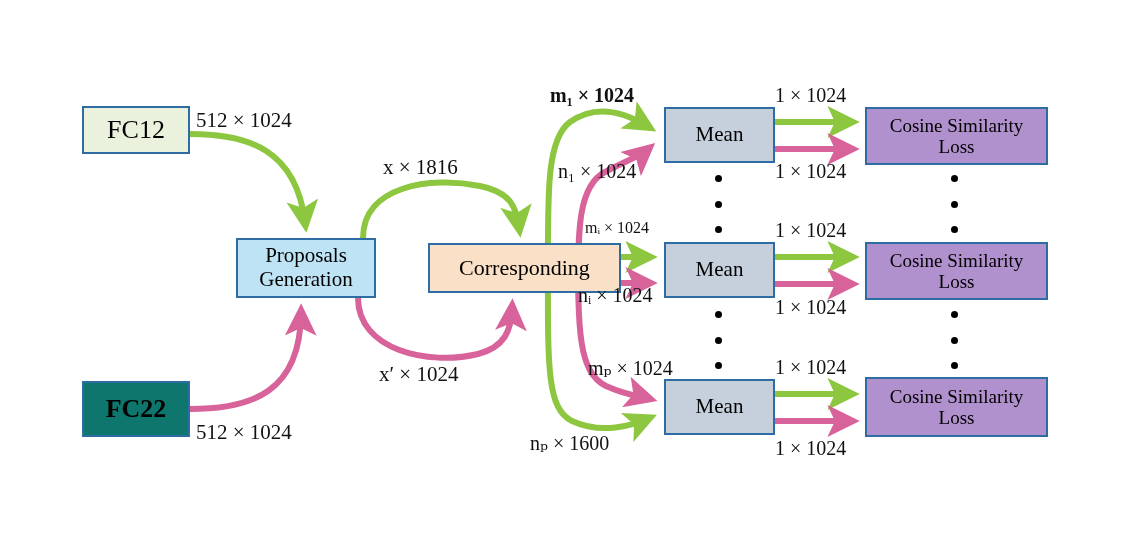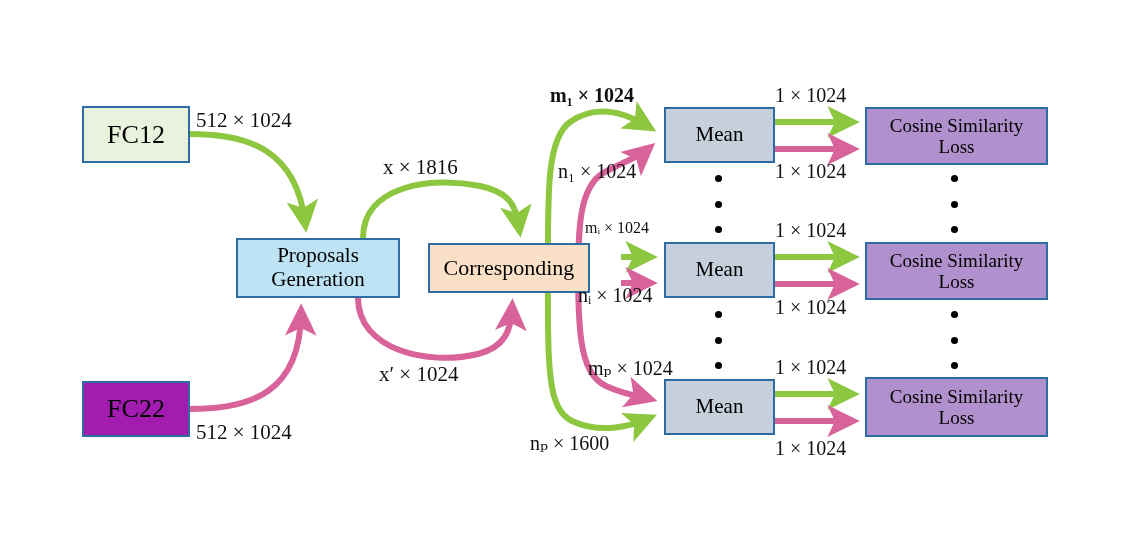"FC12" div.node { height: 57px -> 48px }
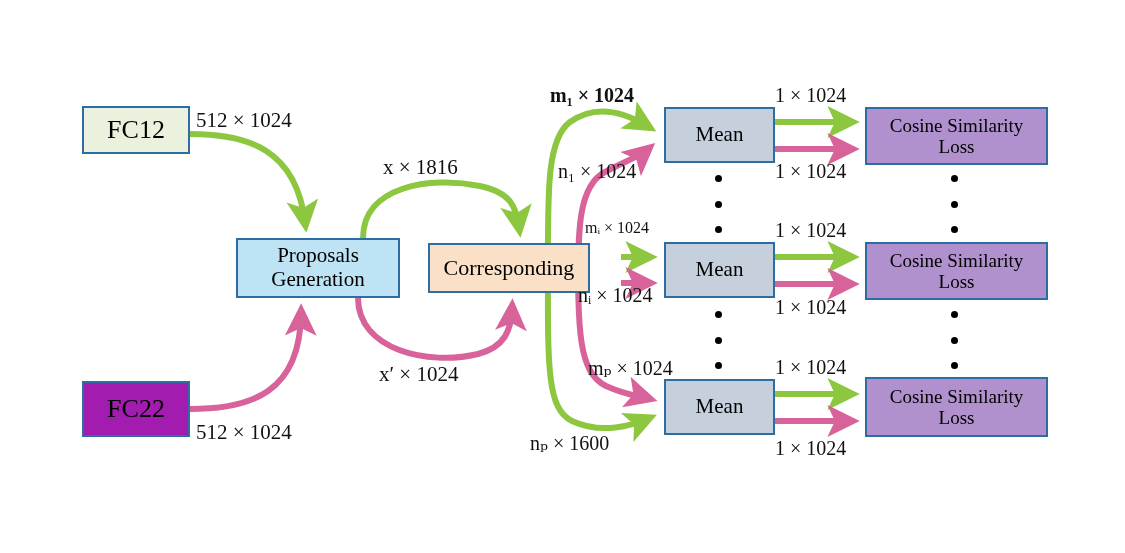"Proposals" div.node { width: 164px -> 140px }
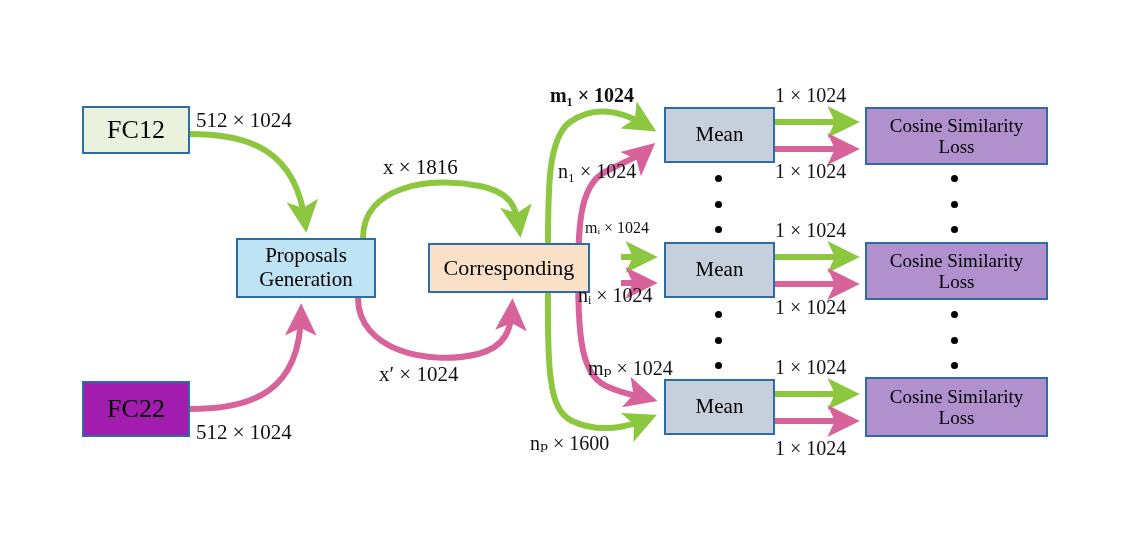"Corresponding" div.node { width: 162px -> 193px }
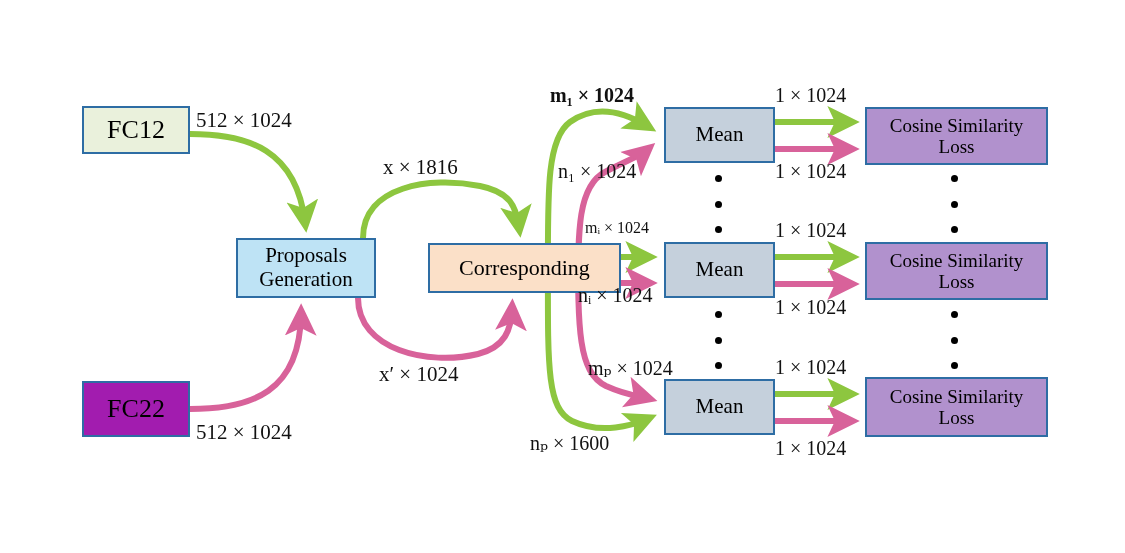"FC22" div.node { background: #a21caf -> #0f766e; font-weight: none -> bold }
